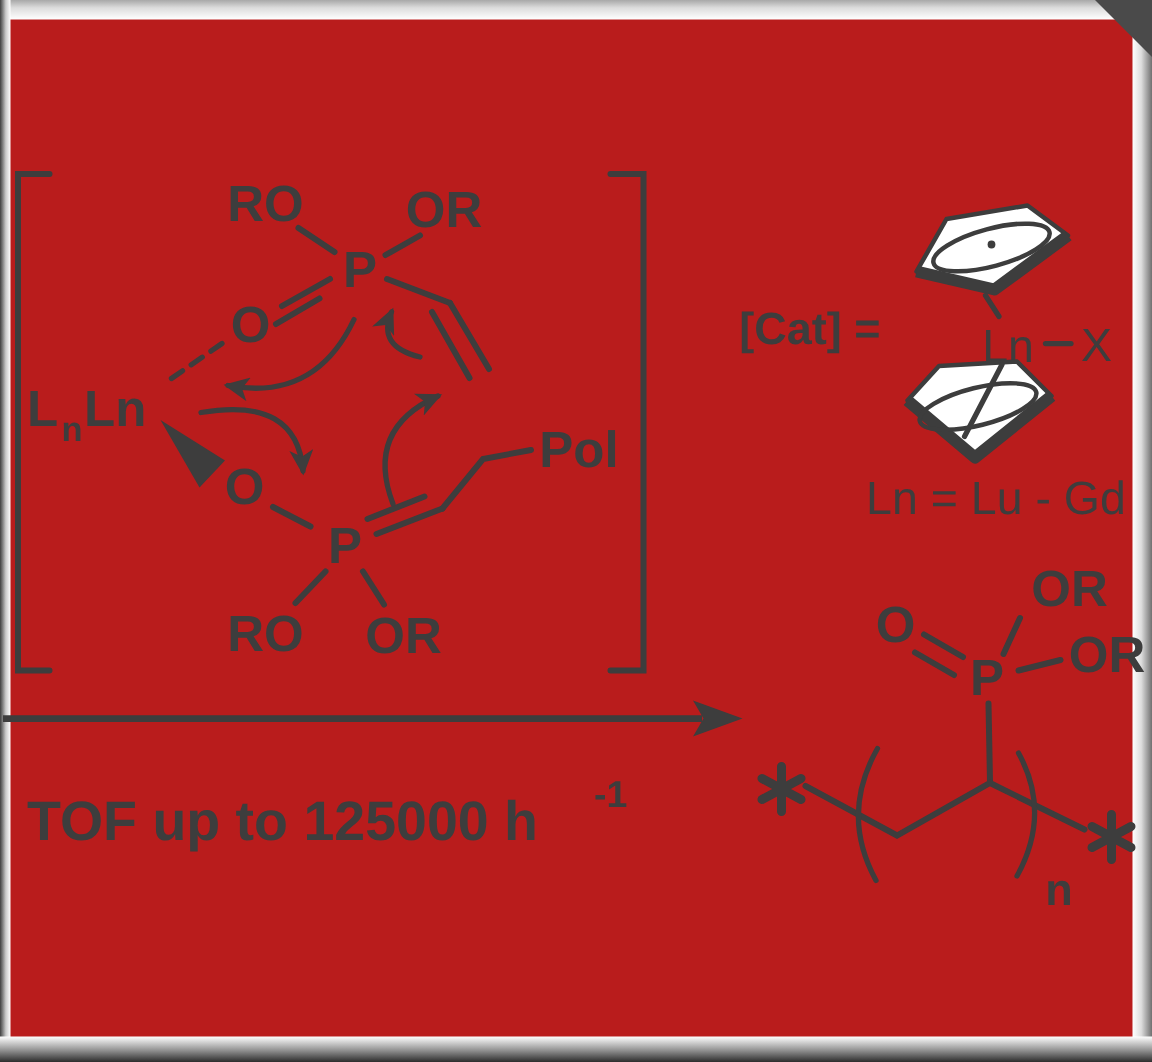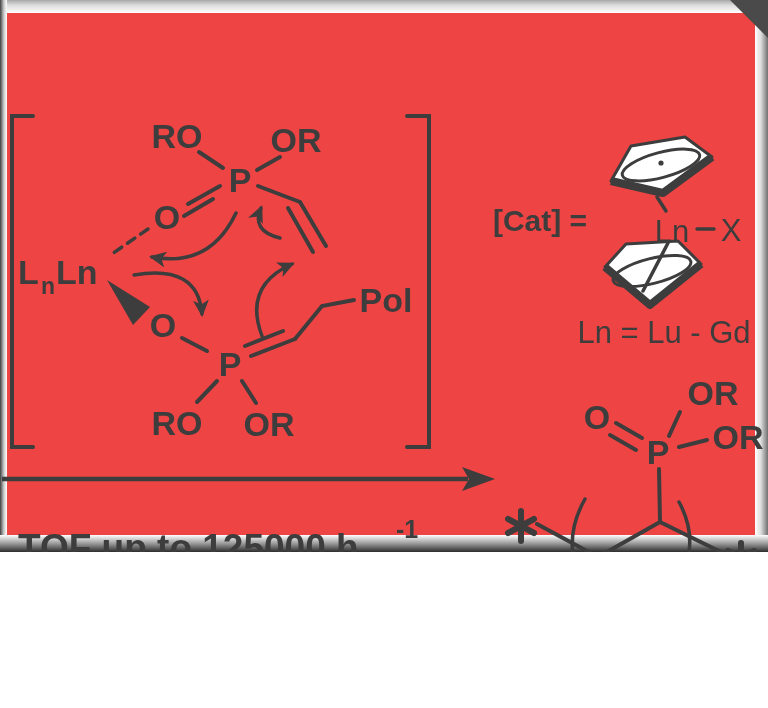"RO" .stage { background: #ef4444 -> #b91c1c; height: 552px -> 708px }
